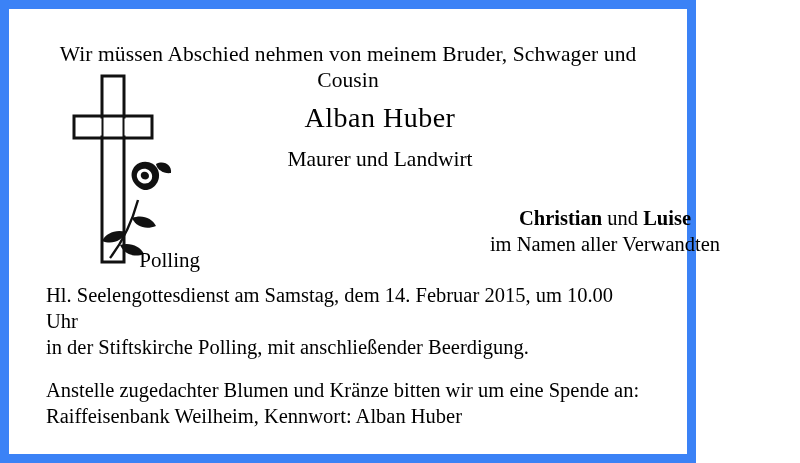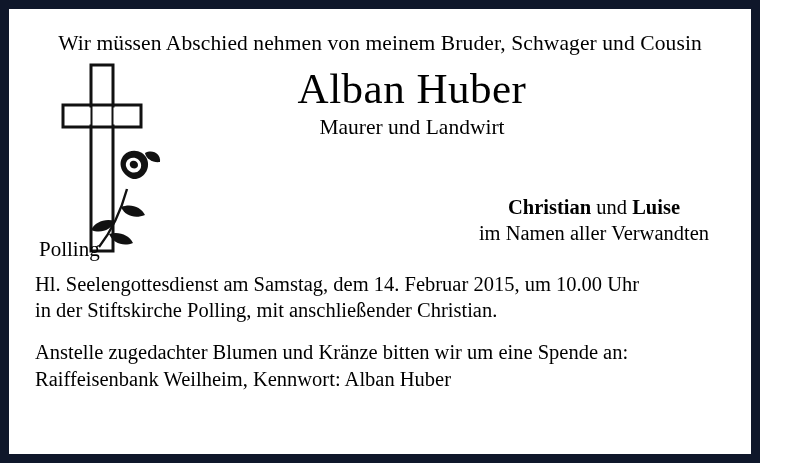"Wir müssen Abschied nehmen von" .obituary { border: 9px solid #0f172a -> 9px solid #3b82f6; padding: 0 -> 11px; width: 760px -> 696px }
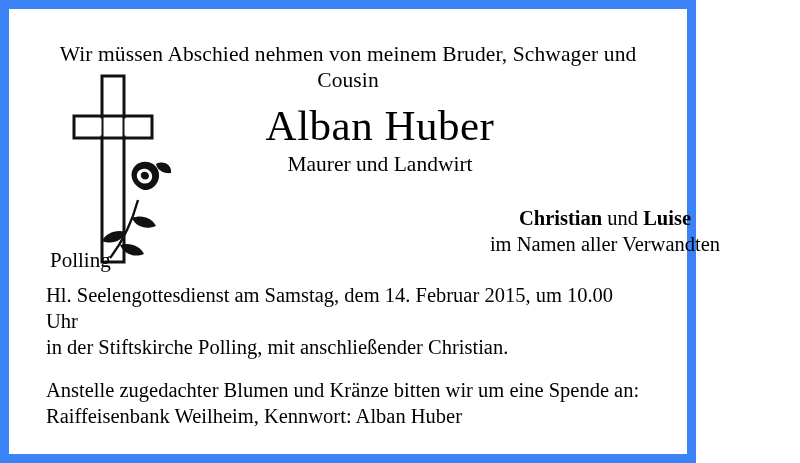"Alban Huber" .deceased-name { font-size: 43px -> 28px; margin: 8px 0 2px 0 -> 8px 0 14px 0 }
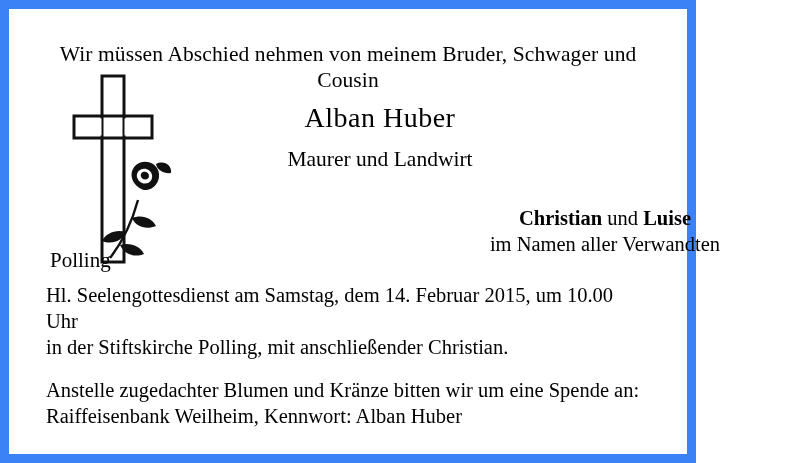"Polling" .cross-caption { text-align: left -> right }
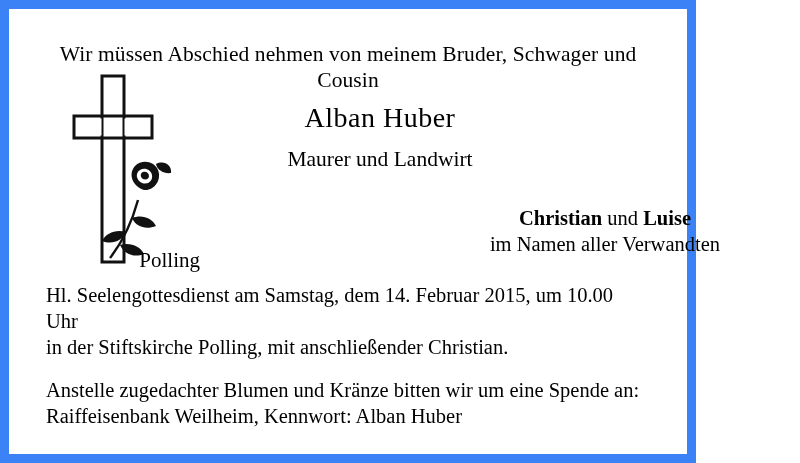"in der Stiftskirche Polling, mit" span.ln { text: Christian -> Beerdigung }
